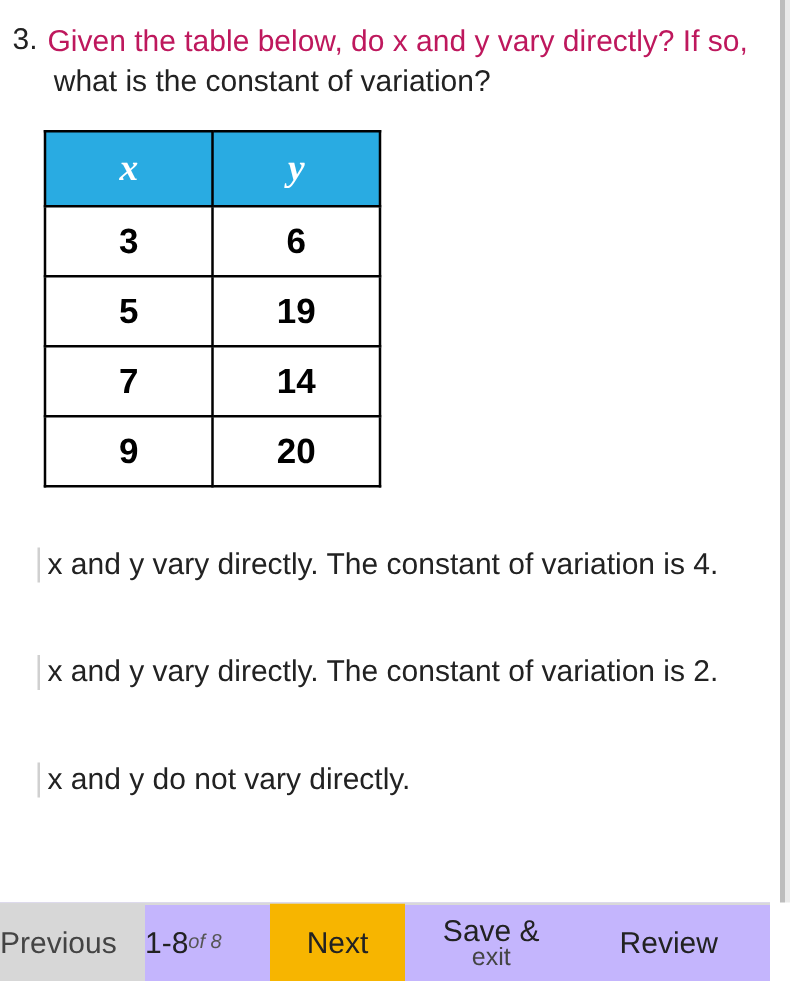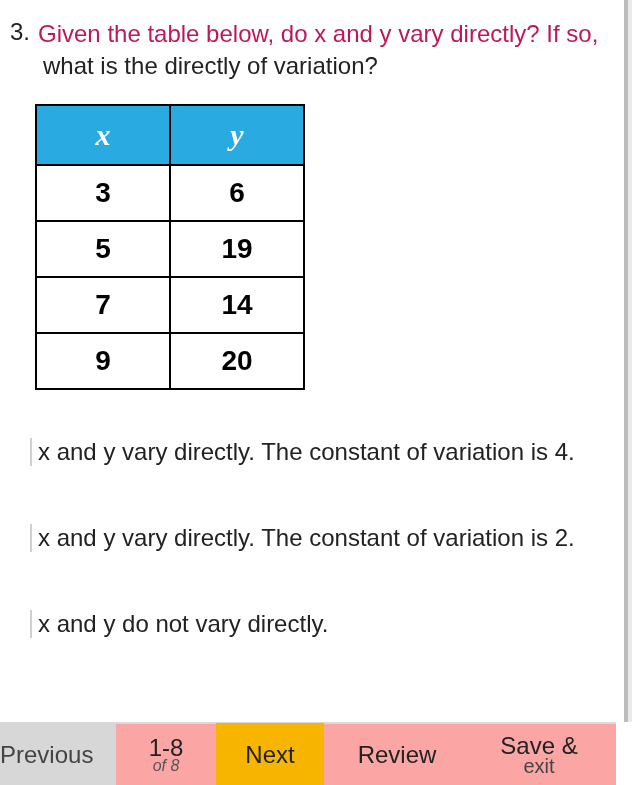"what is the directly of" div.q-sub { text: directly -> constant }
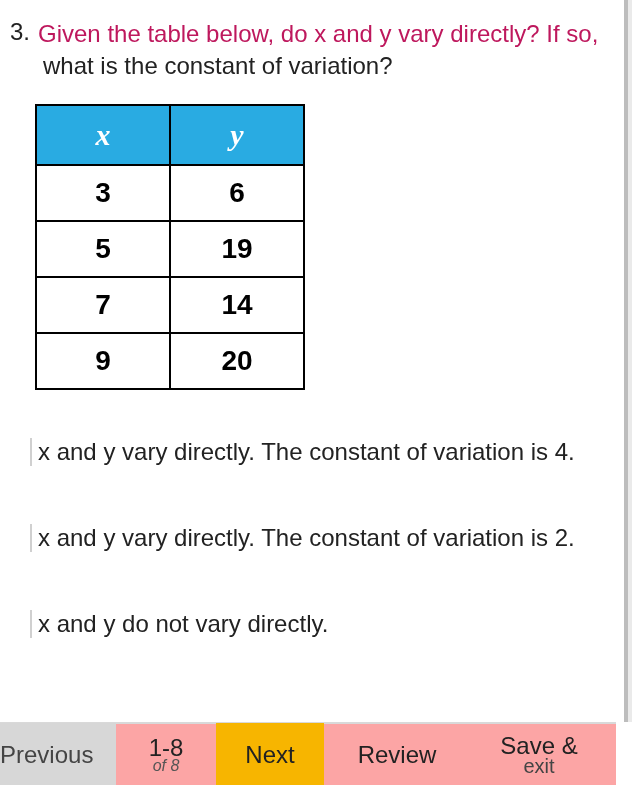"Previous" .nav { background: #fca5a5 -> #c4b5fd }
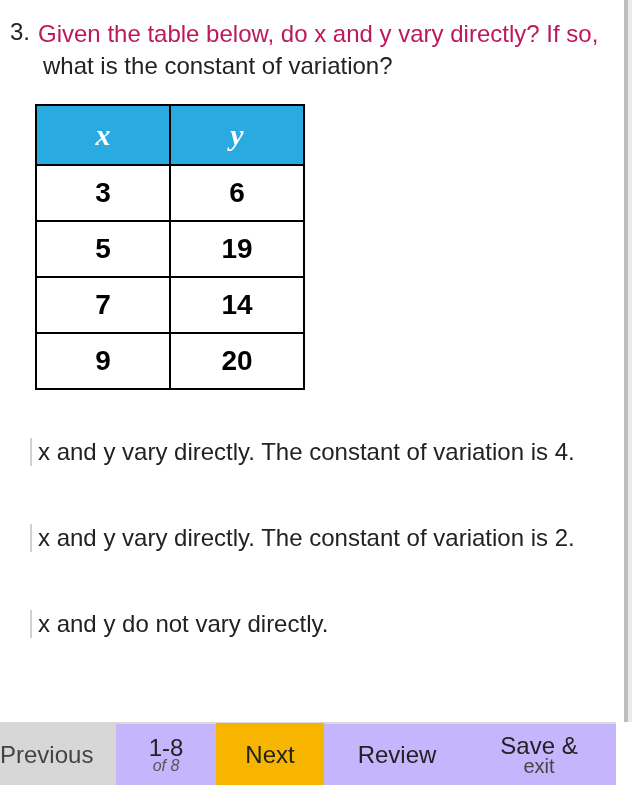"1-8" .counter { flex-direction: column -> row }
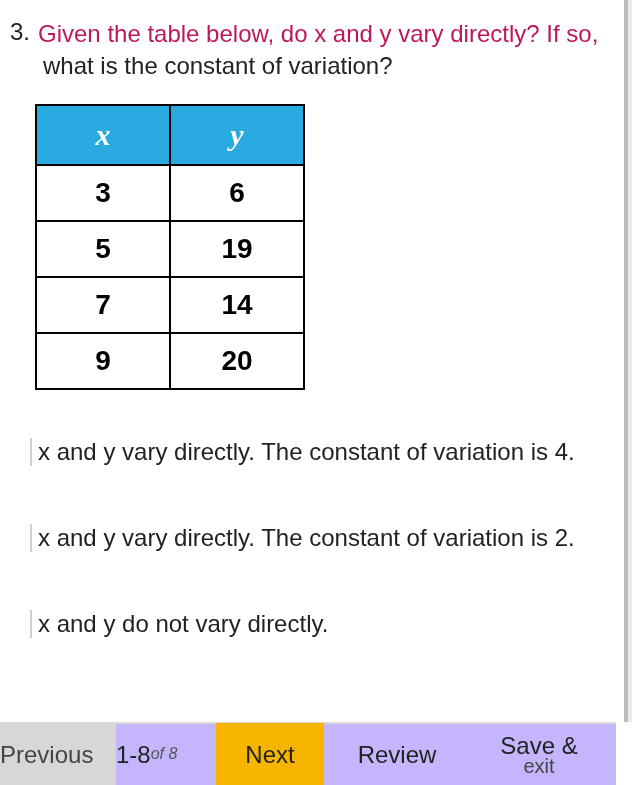"Review" button.btn { order: before "Save &" -> after "Save &" }
